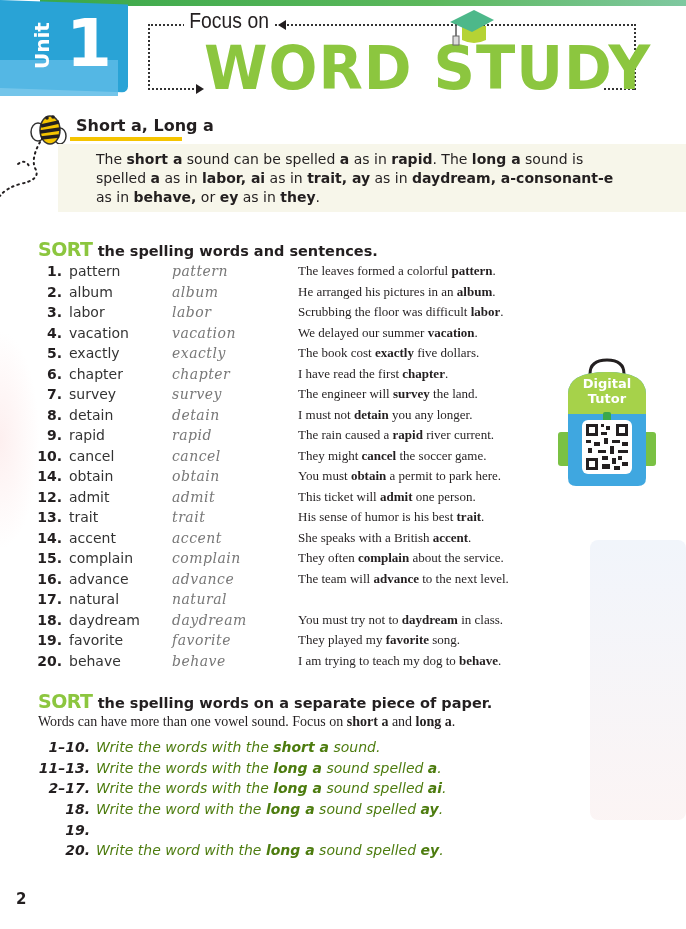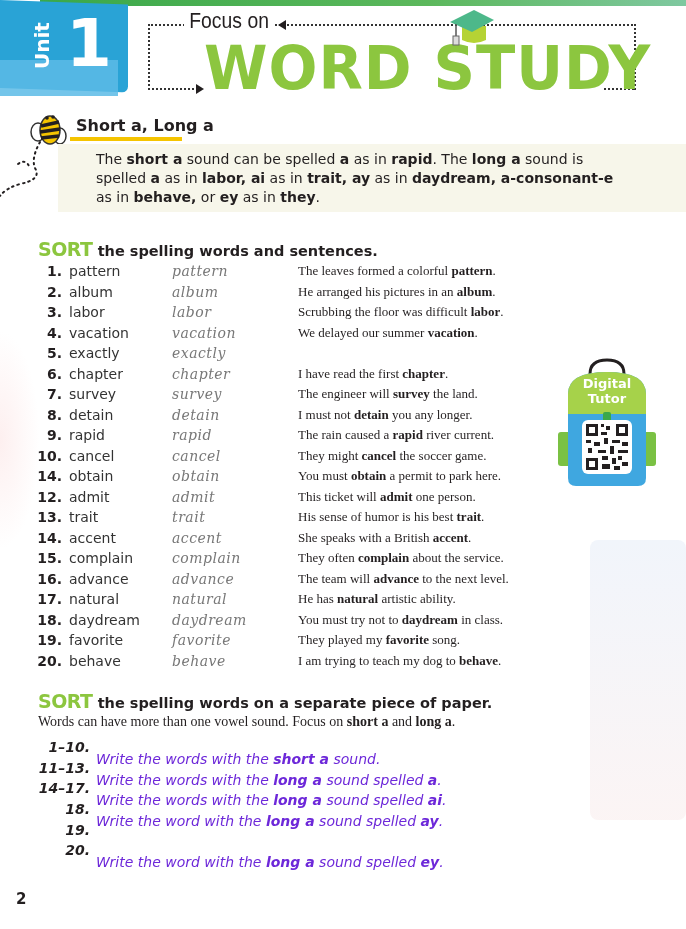"The book cost exactly five" span.wsent { html: none -> <span>The book cost <b>exactly</b> five dollars.</span> }
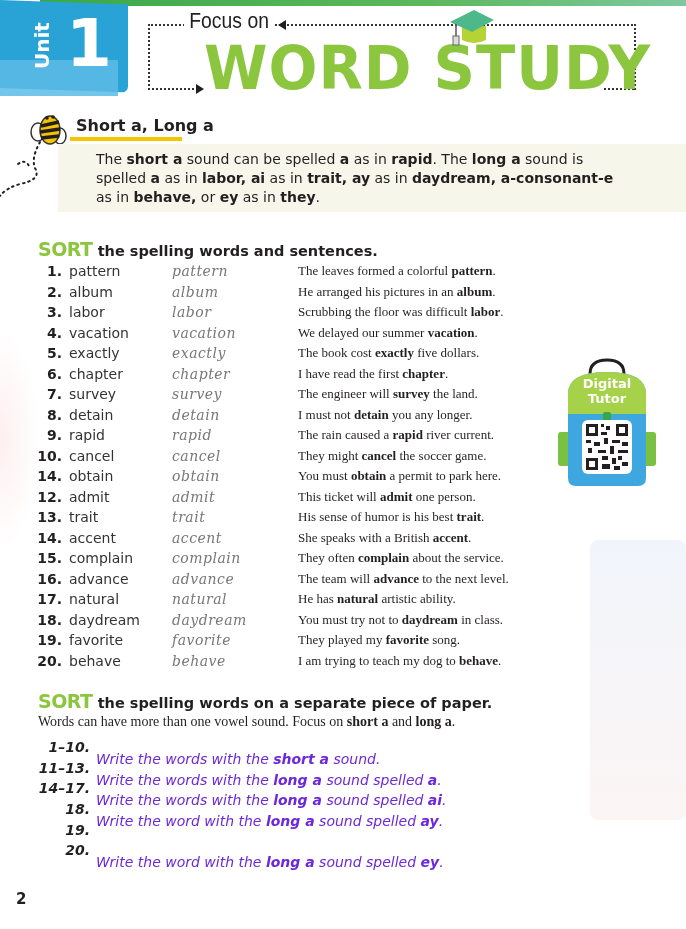"He has natural artistic ability." span.wsent { html: <span>He has <b>natural</b> artistic ability.</span> -> none }
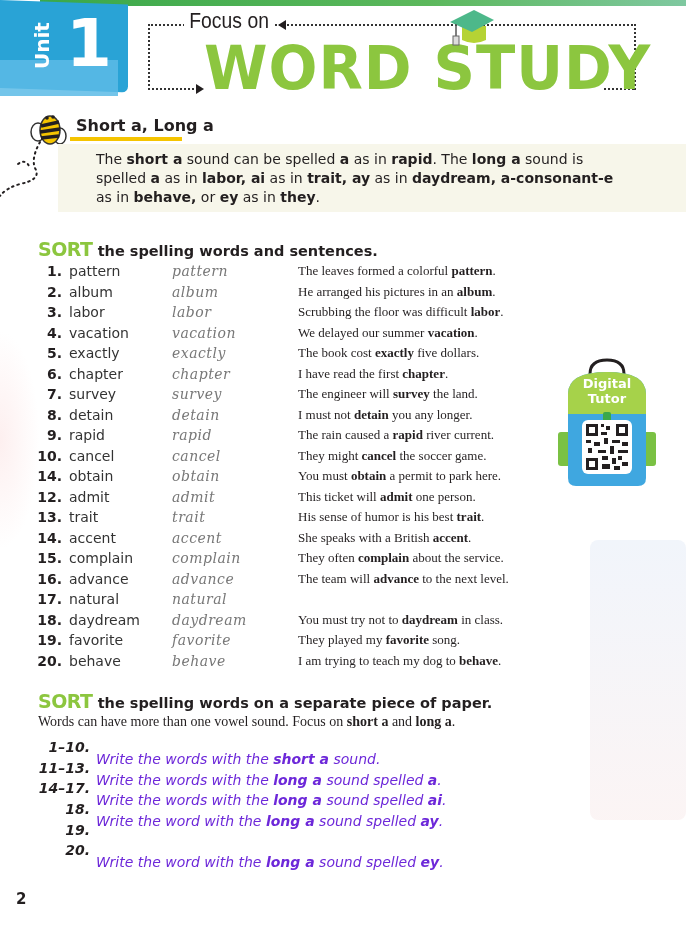"Write the words with the" .stext { color: #6d28d9 -> #4d7c0f; margin-top: 12px -> none }
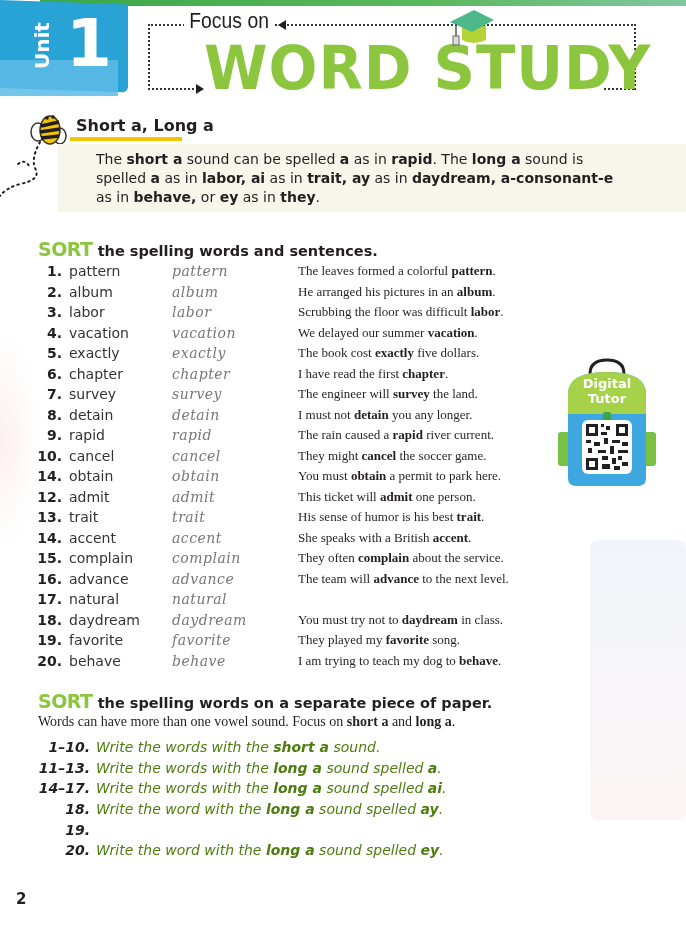"14–17." span.snum { text: 14 -> 2 }
